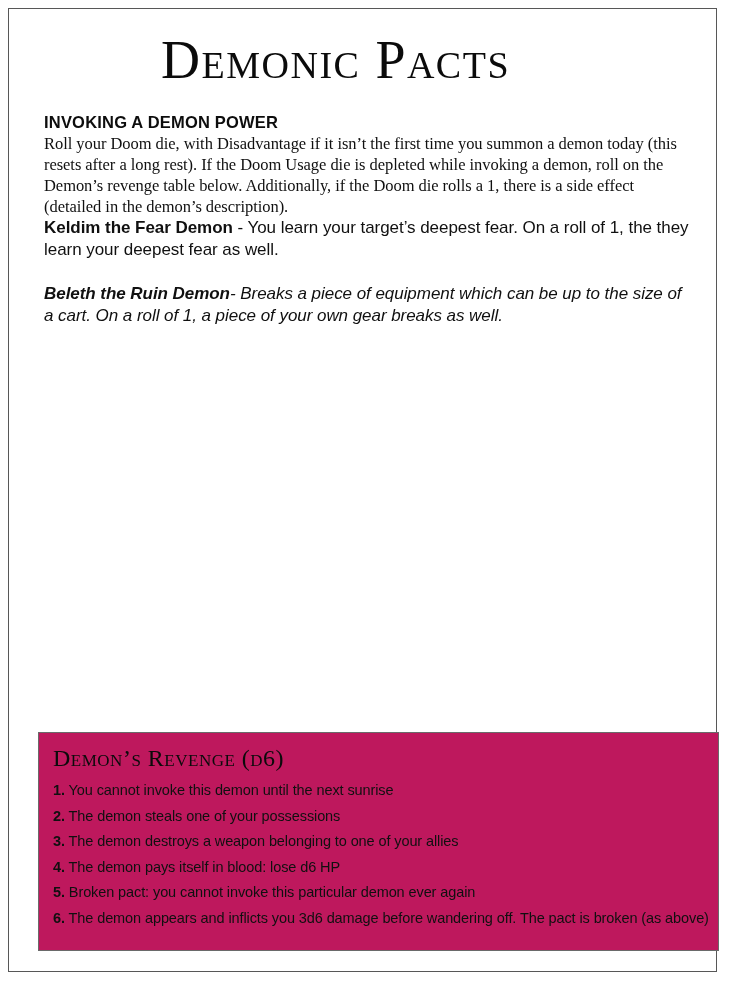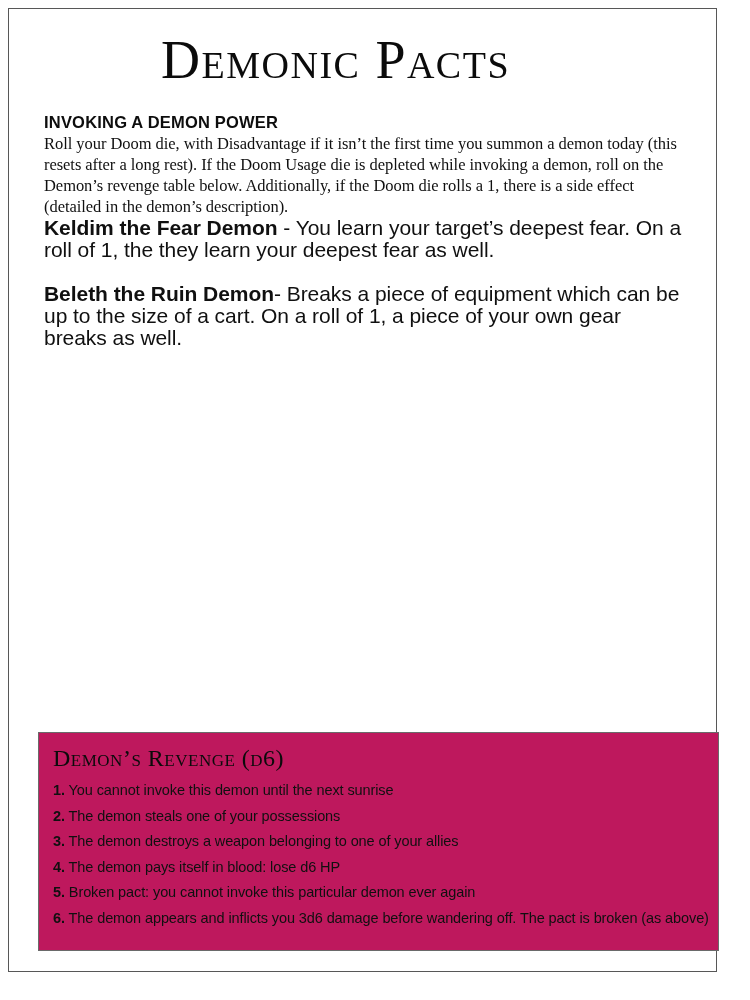"Keldim the Fear Demon -" .demon-entry { font-size: 21px -> 17px }
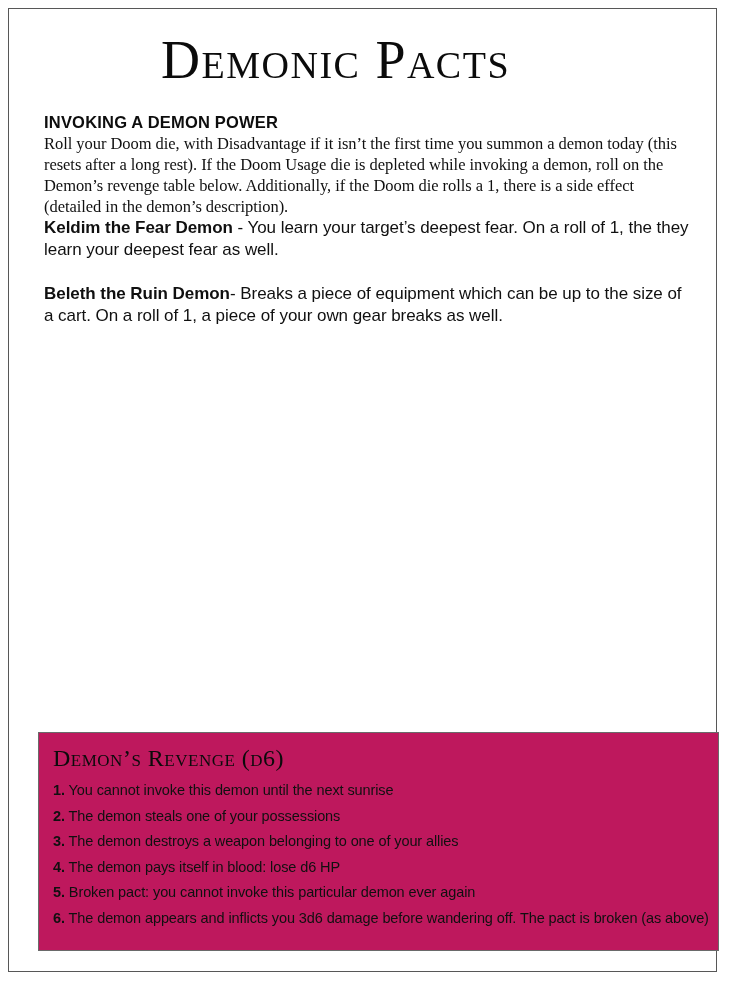"Beleth the Ruin Demon- Breaks" .demon-entry:last-child { font-style: none -> italic }
